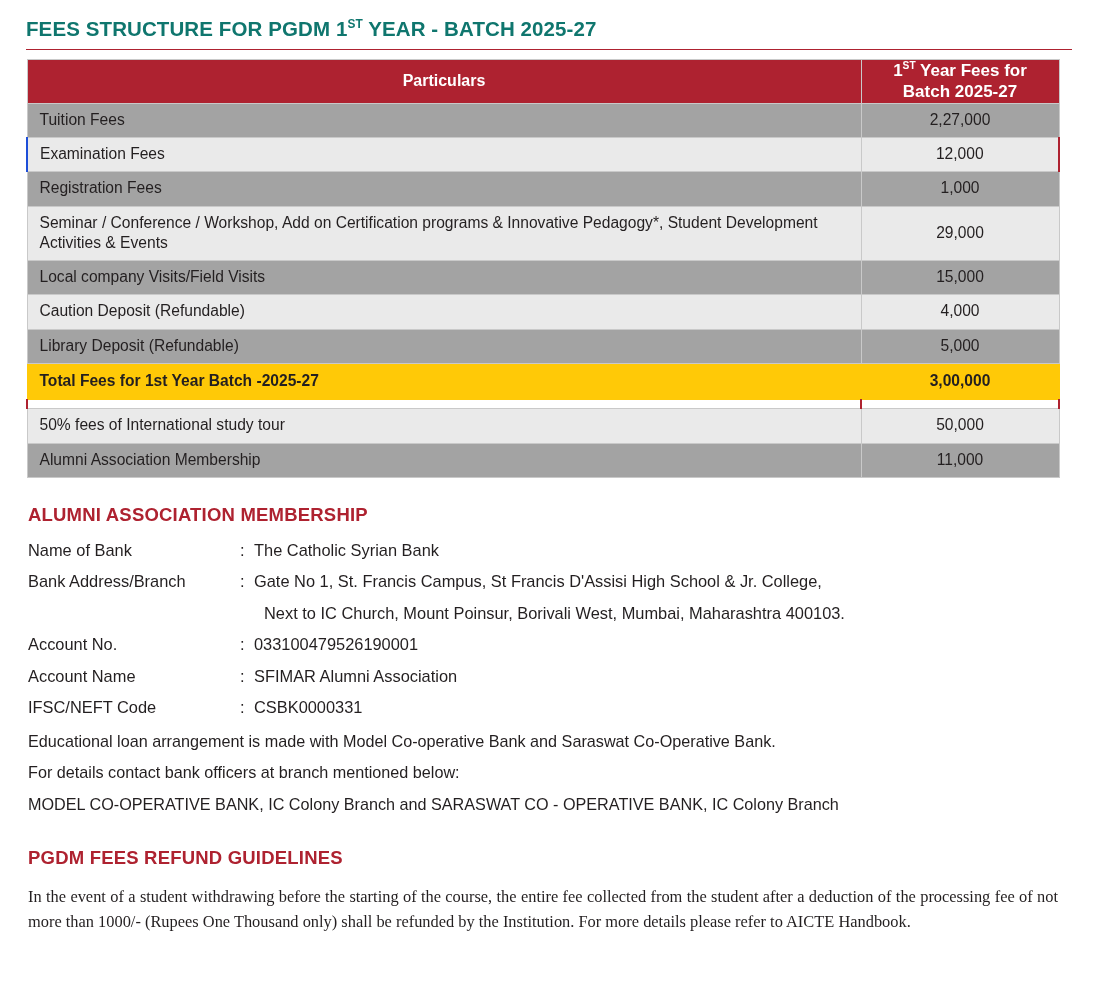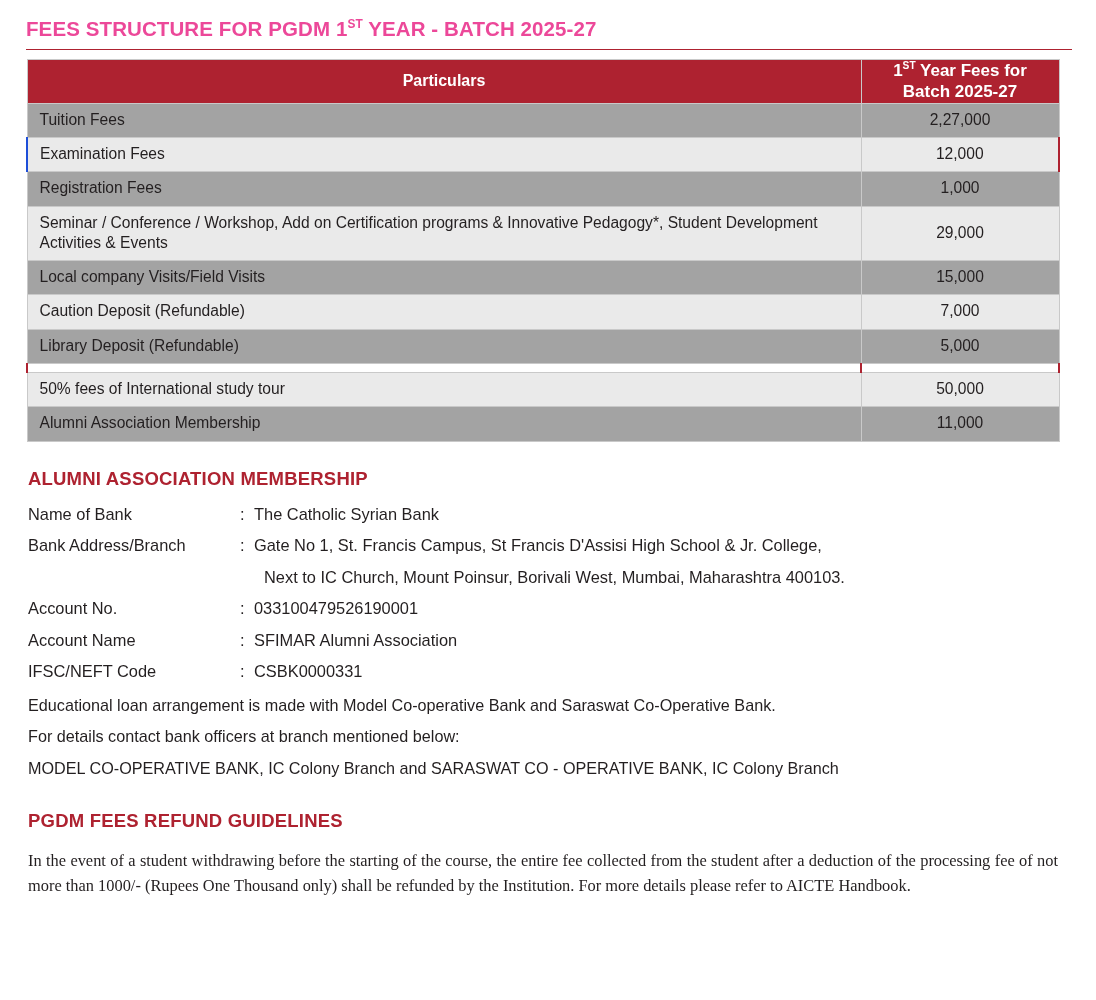"FEES STRUCTURE FOR PGDM 1ST" .doc-title { color: #ec4899 -> #0f766e }
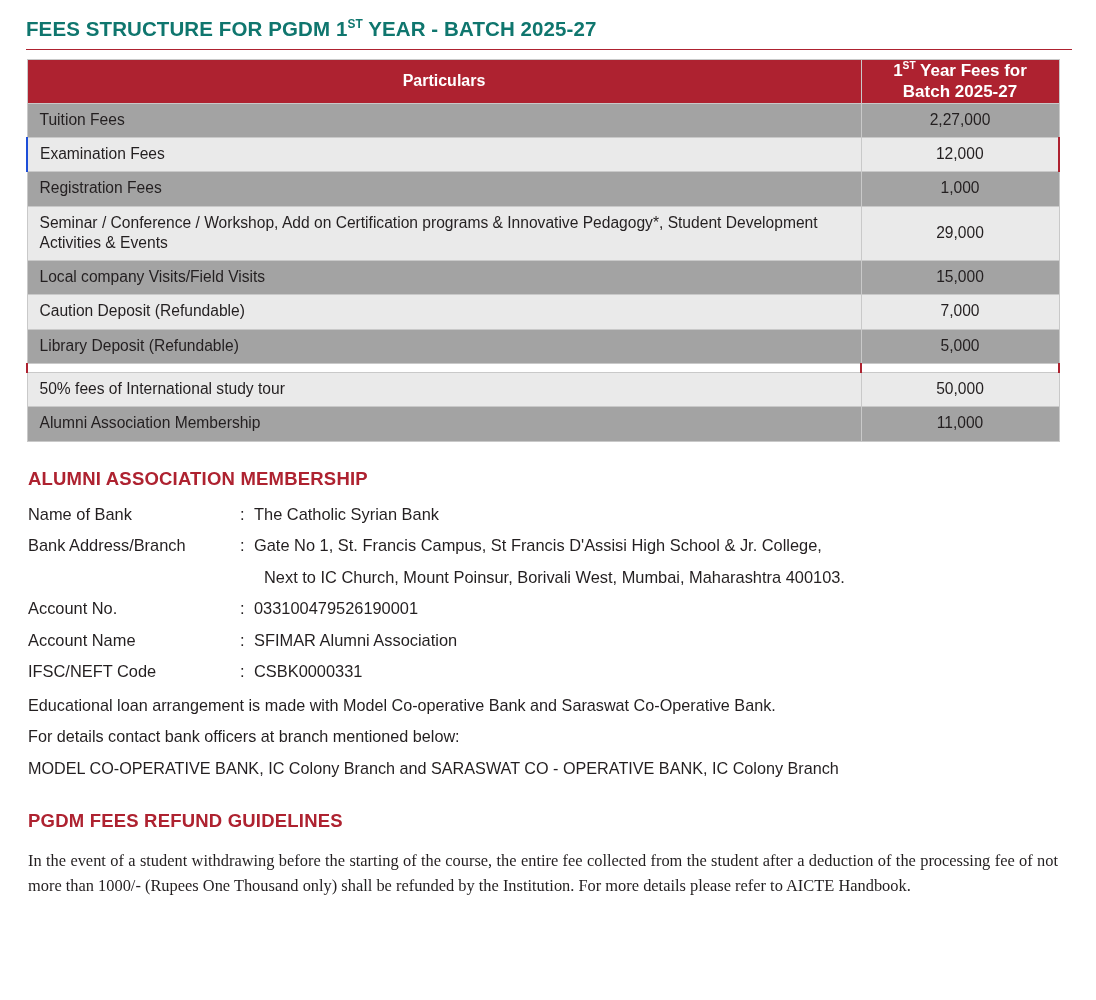"7,000" td.v-cell { text: 7,000 -> 4,000 }
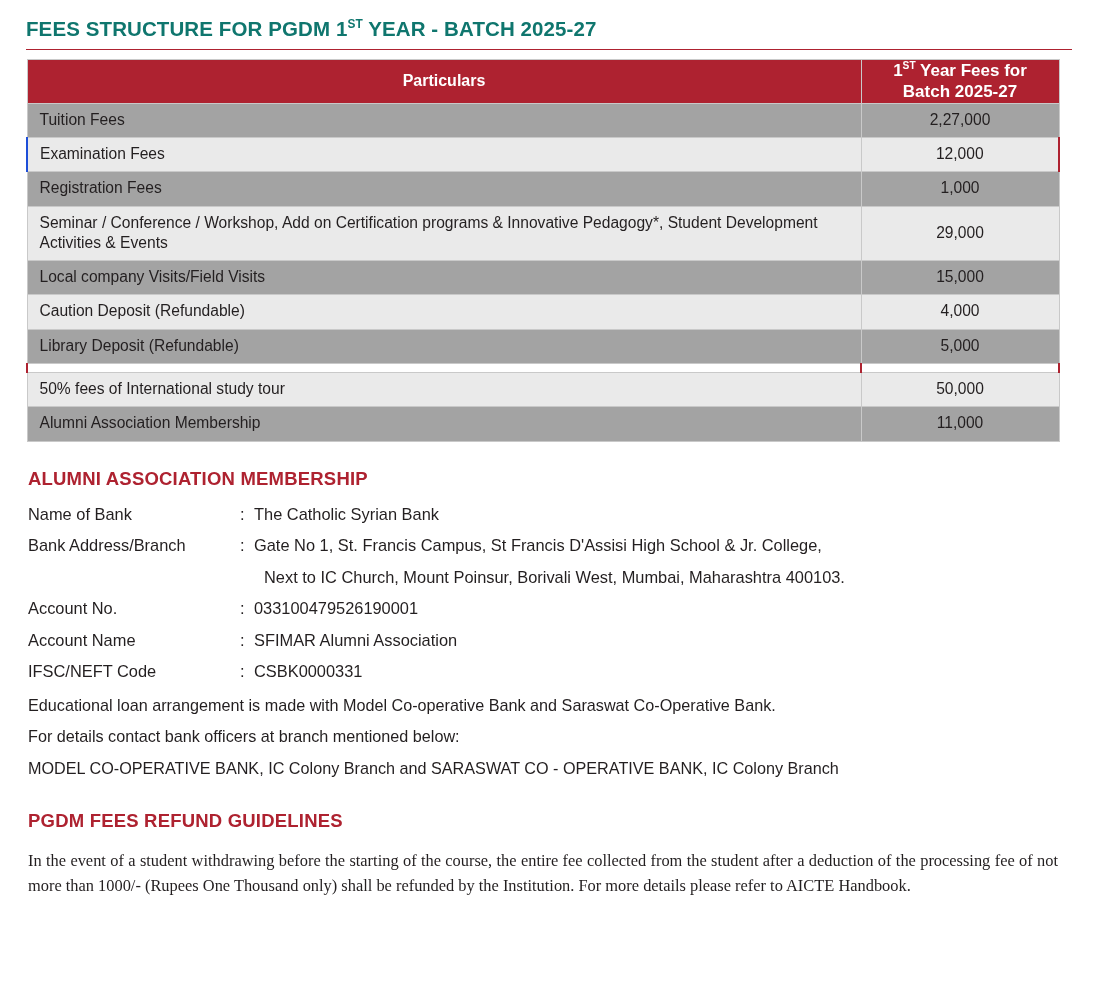"Total Fees for 1st Year" tr.total { html: none -> <tr> <td>Total Fees for 1st Year Batch -2025-27</td> <td>3,00,000</td> </tr> }
